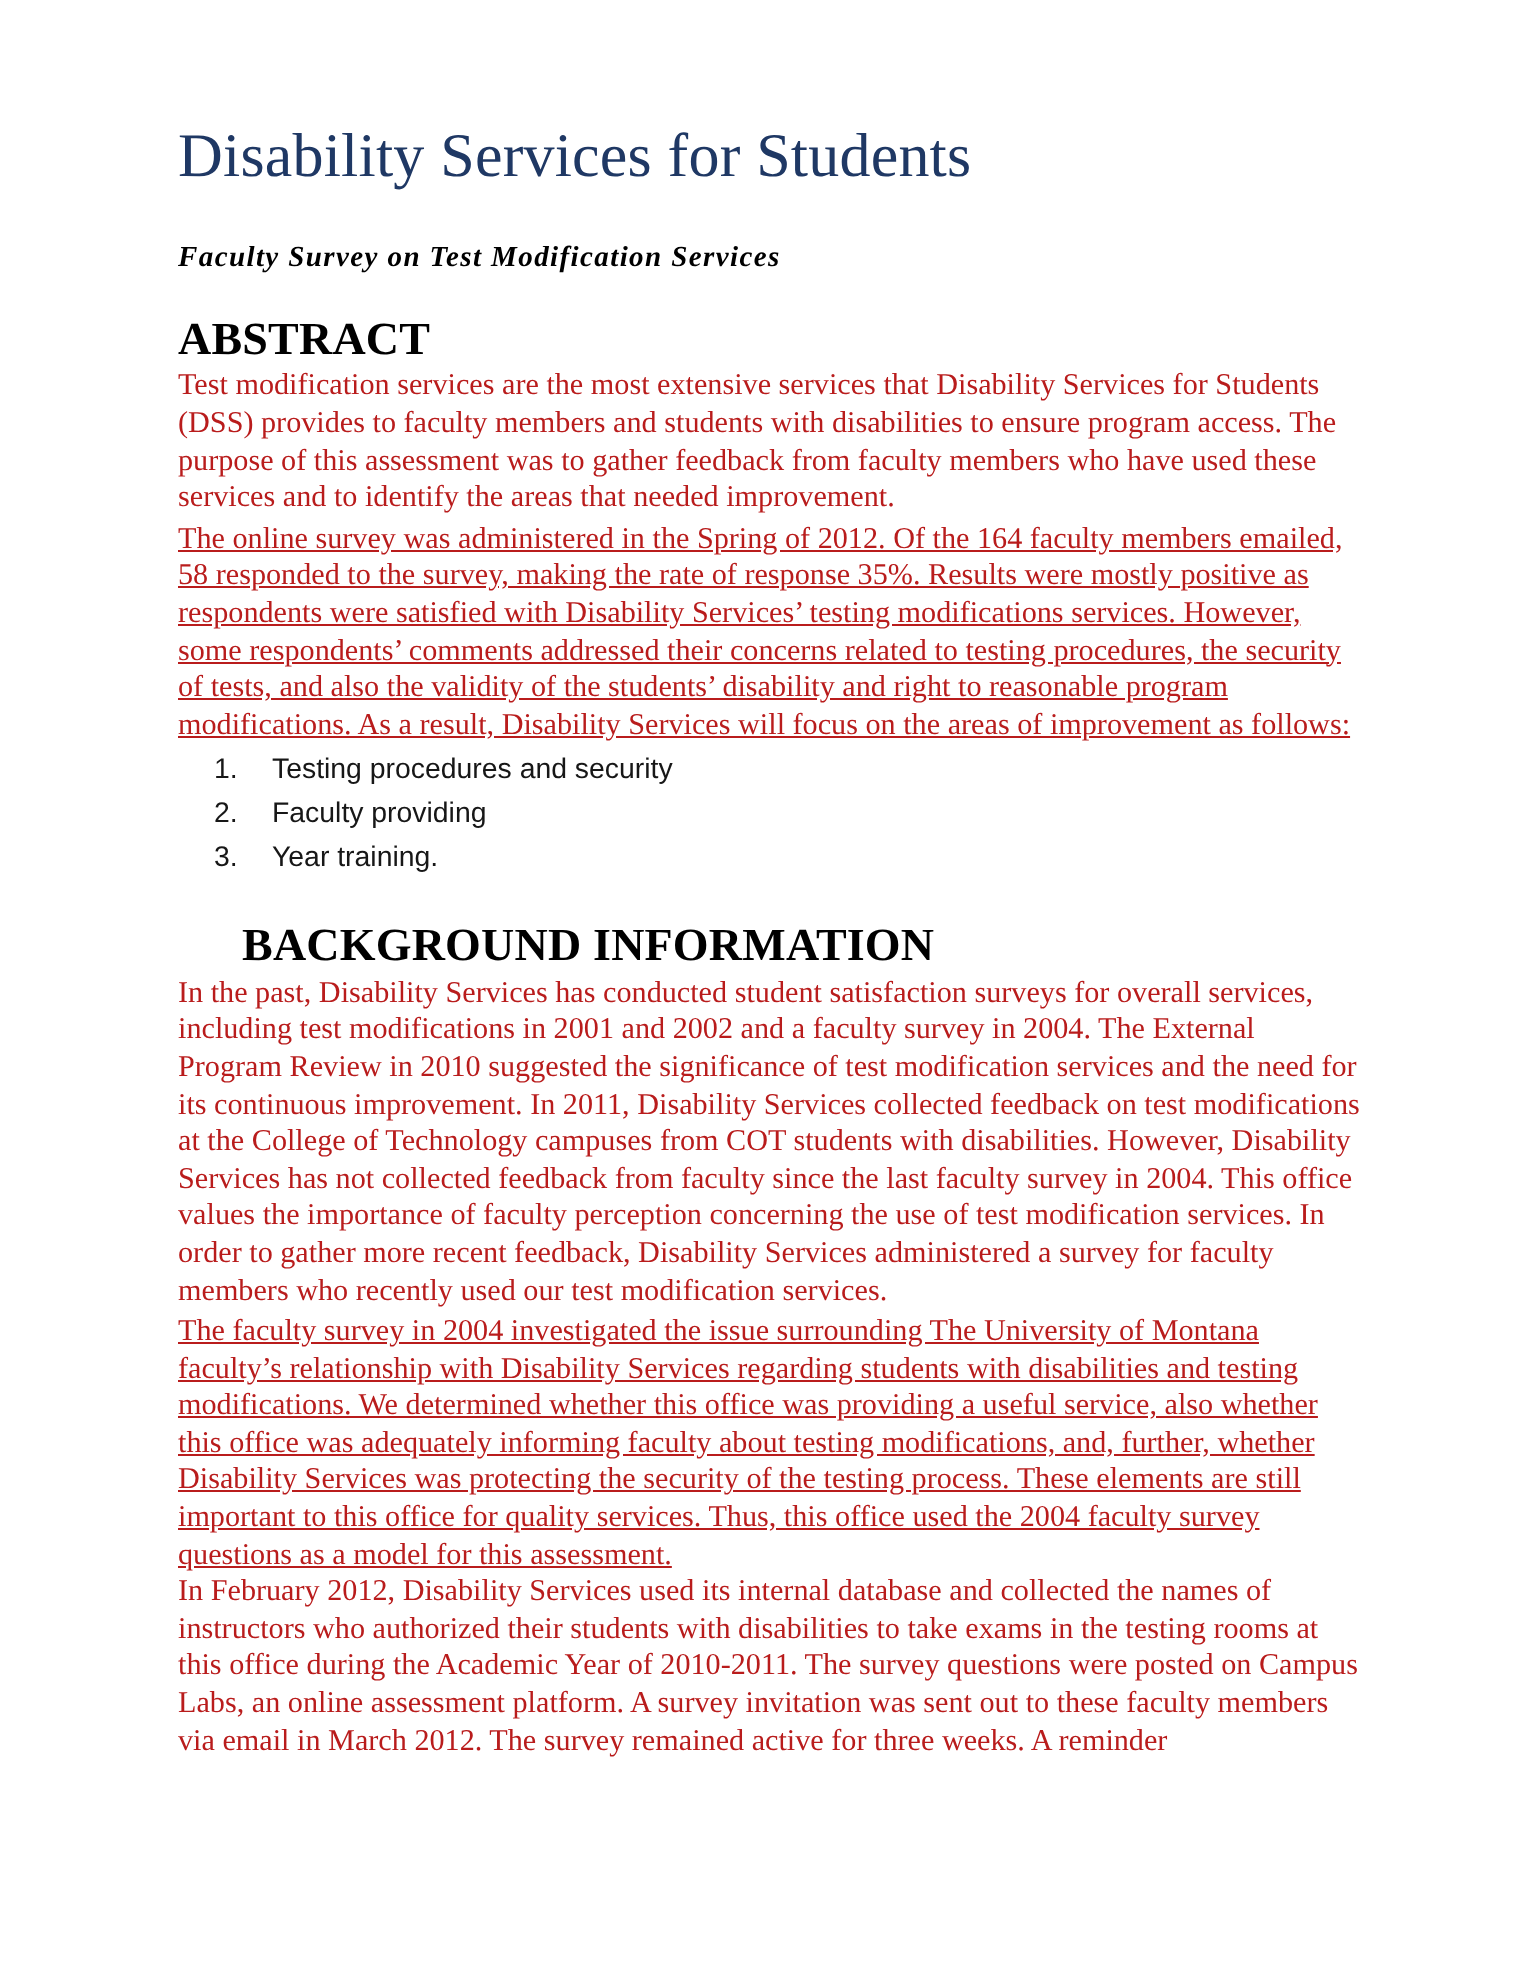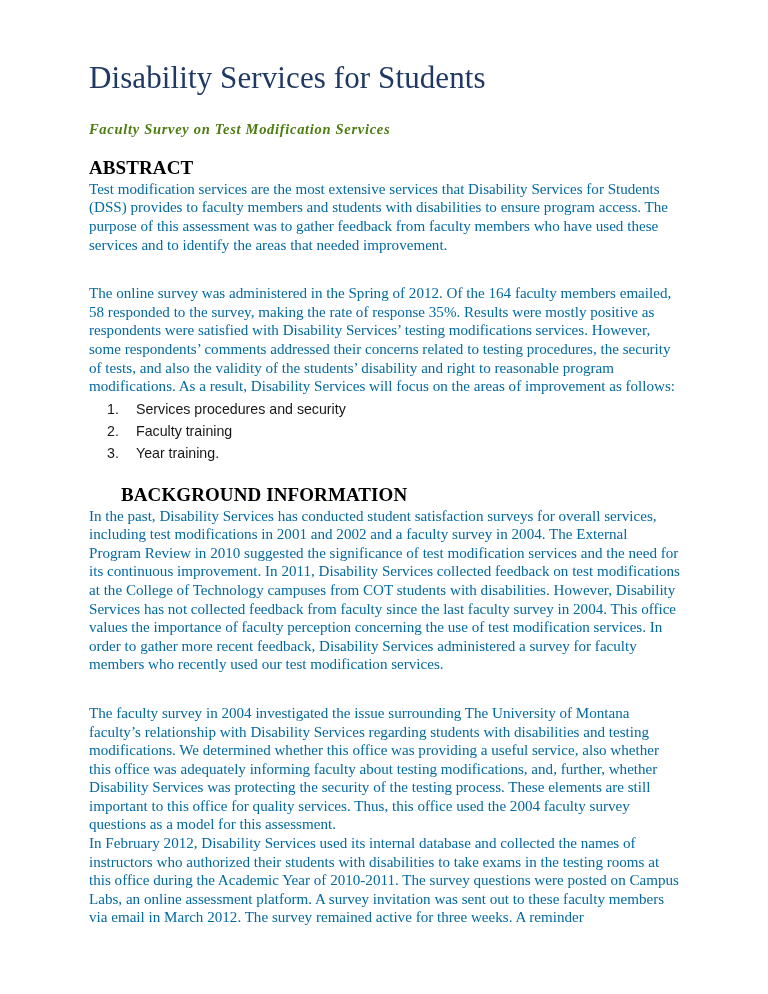"Faculty Survey on Test Modification" .doc-subtitle, .doc-byline { color: #4d7c0f -> #000000 }
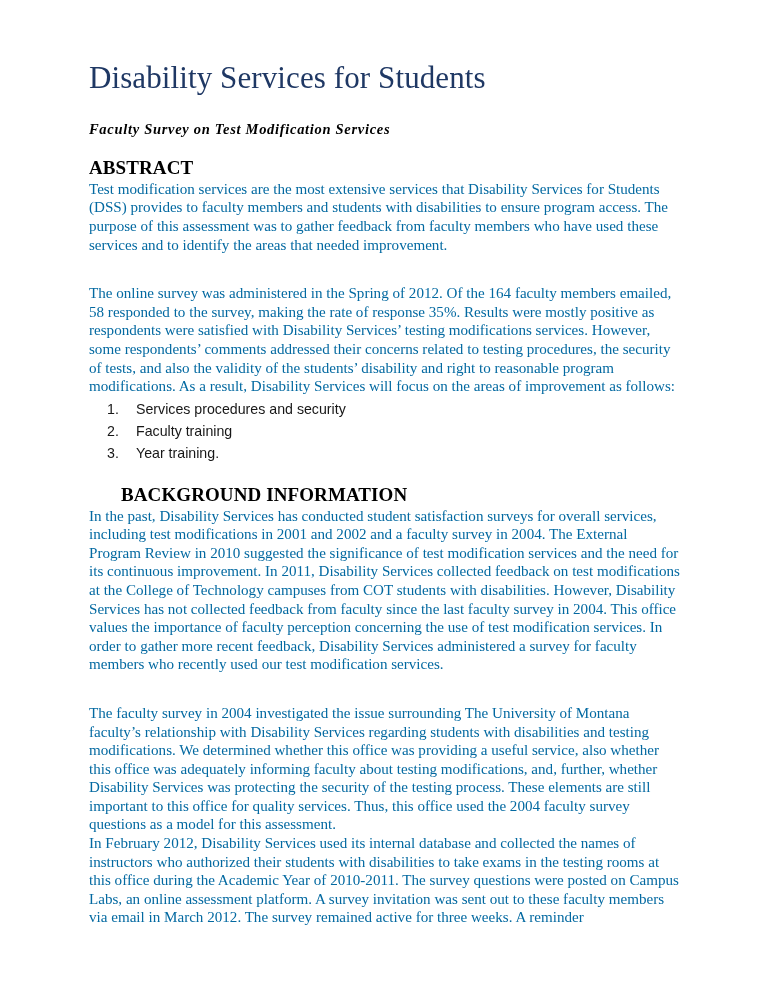"ABSTRACT" .section-heading { font-size: 19px -> 23px }
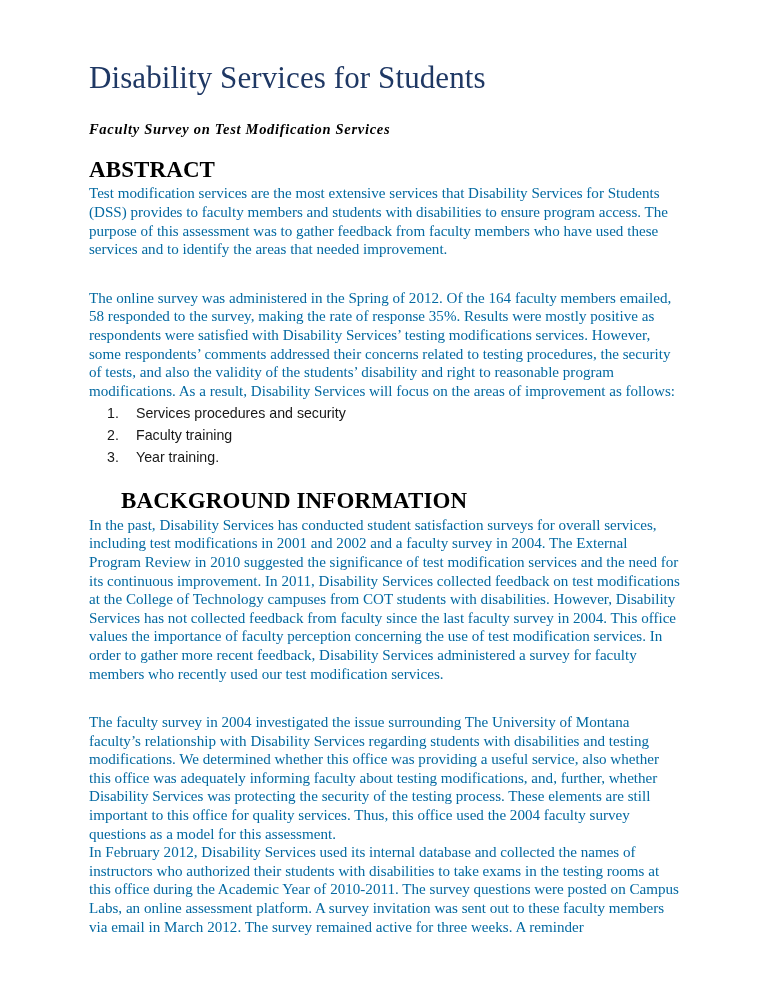"Test modification services are the" .body-text { color: #0369a1 -> #b91c1c }
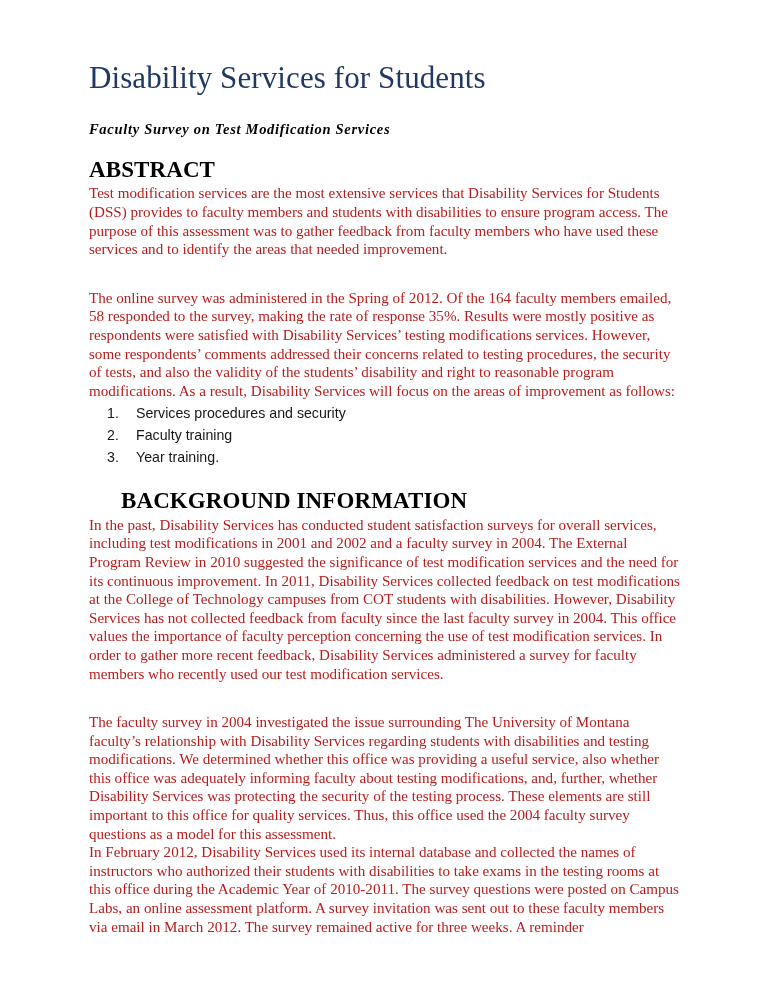"The online survey was administered" .body-text + .body-text { margin-top: 30px -> 2px; text-decoration: none -> underline }
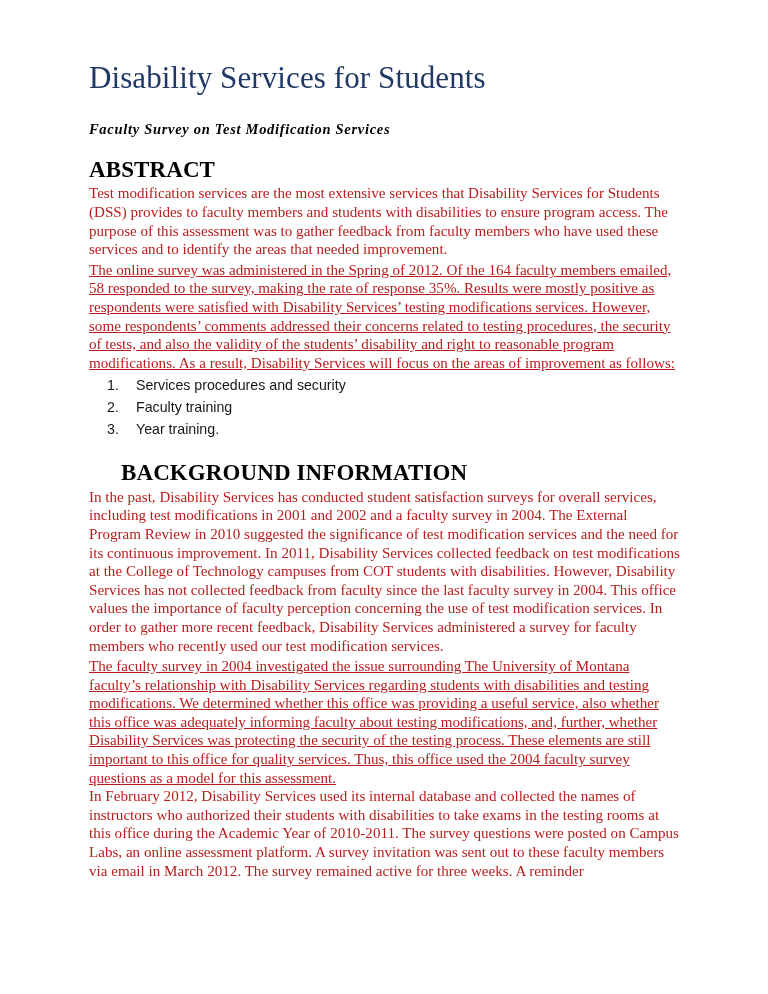"Services procedures and security" span { text: Services -> Testing }
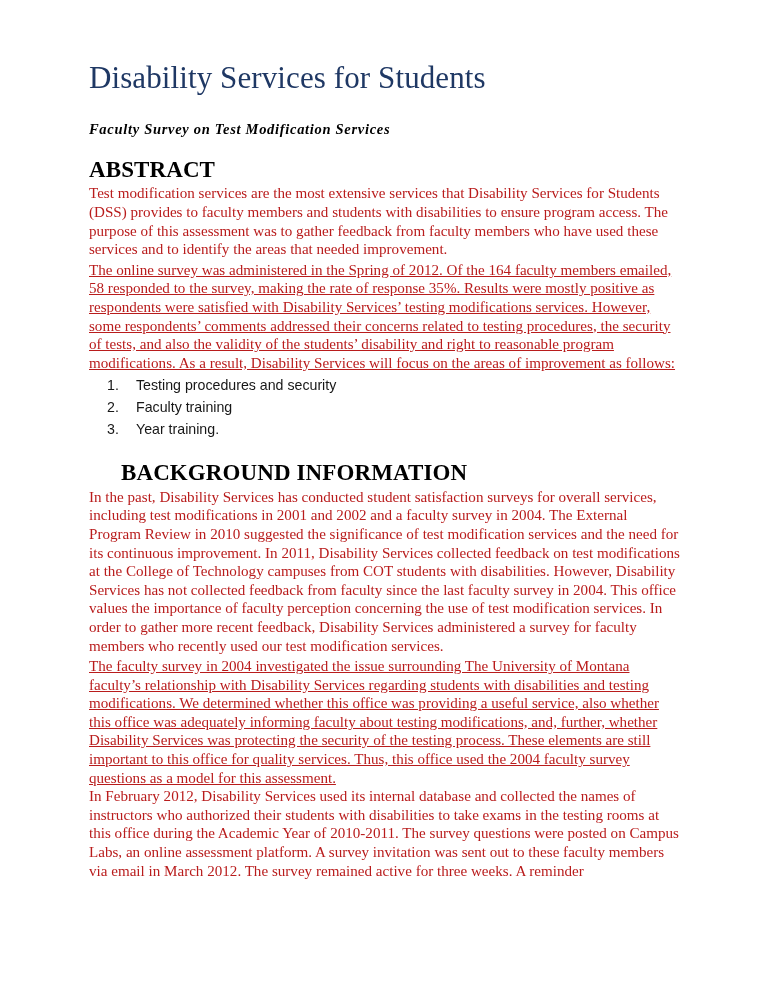"Faculty training" span { text: training -> providing }
